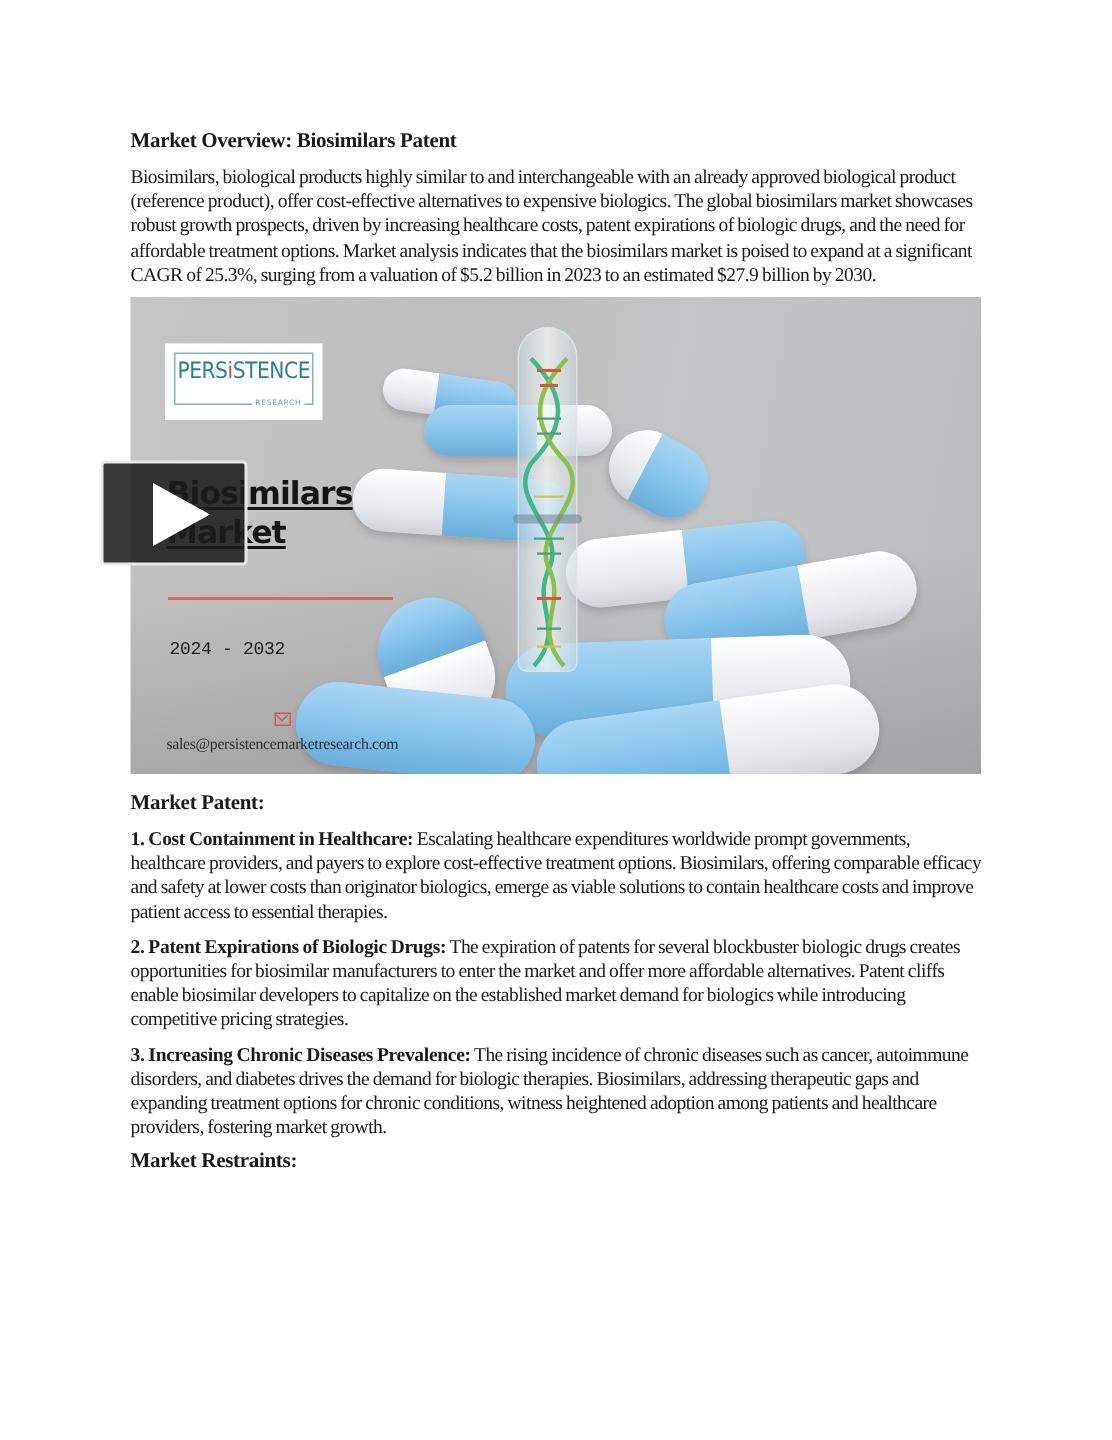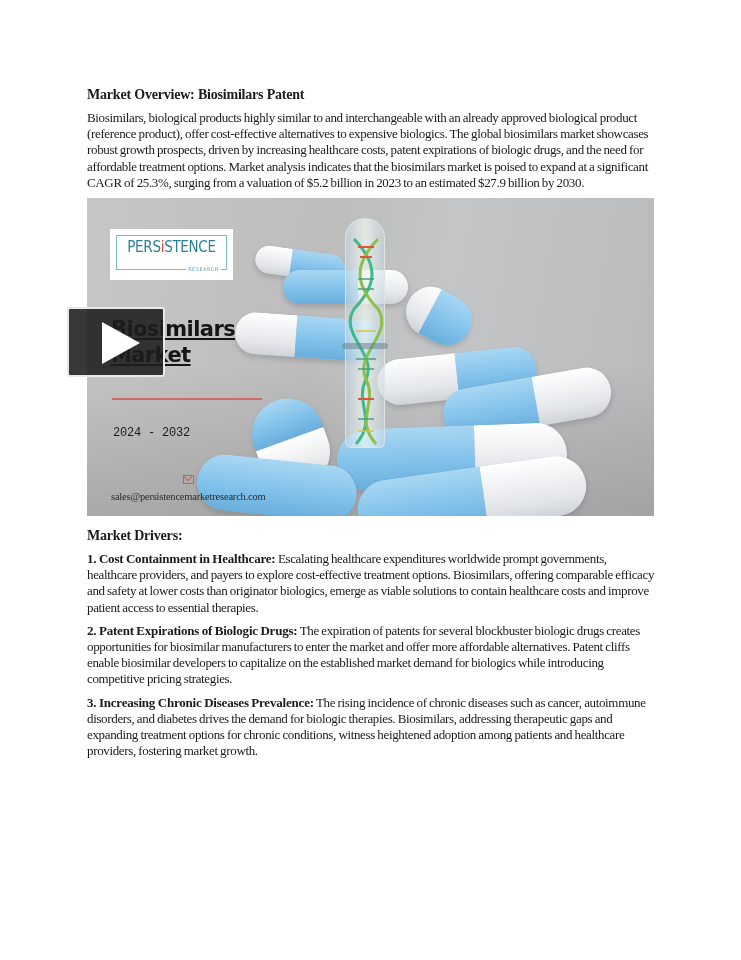"PERSiSTENCE" .logo-box { width: 123px -> 105px }
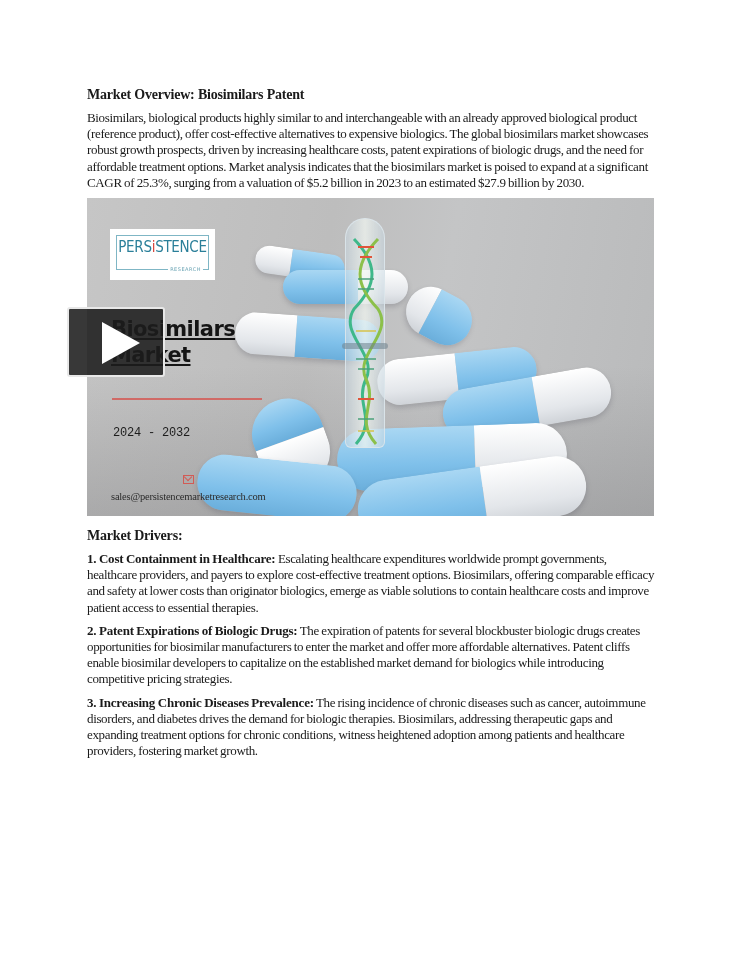"Market Drivers:" div.heading { text: Drivers -> Patent }
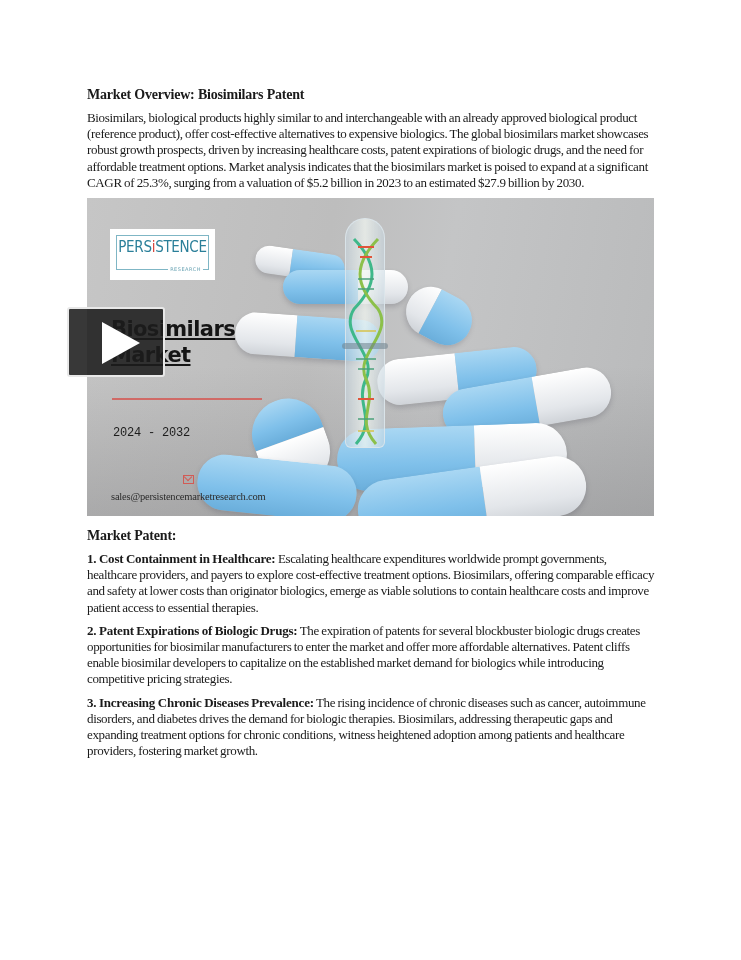"Market Restraints:" div.heading { html: none -> <div>Market Restraints:</div> }
